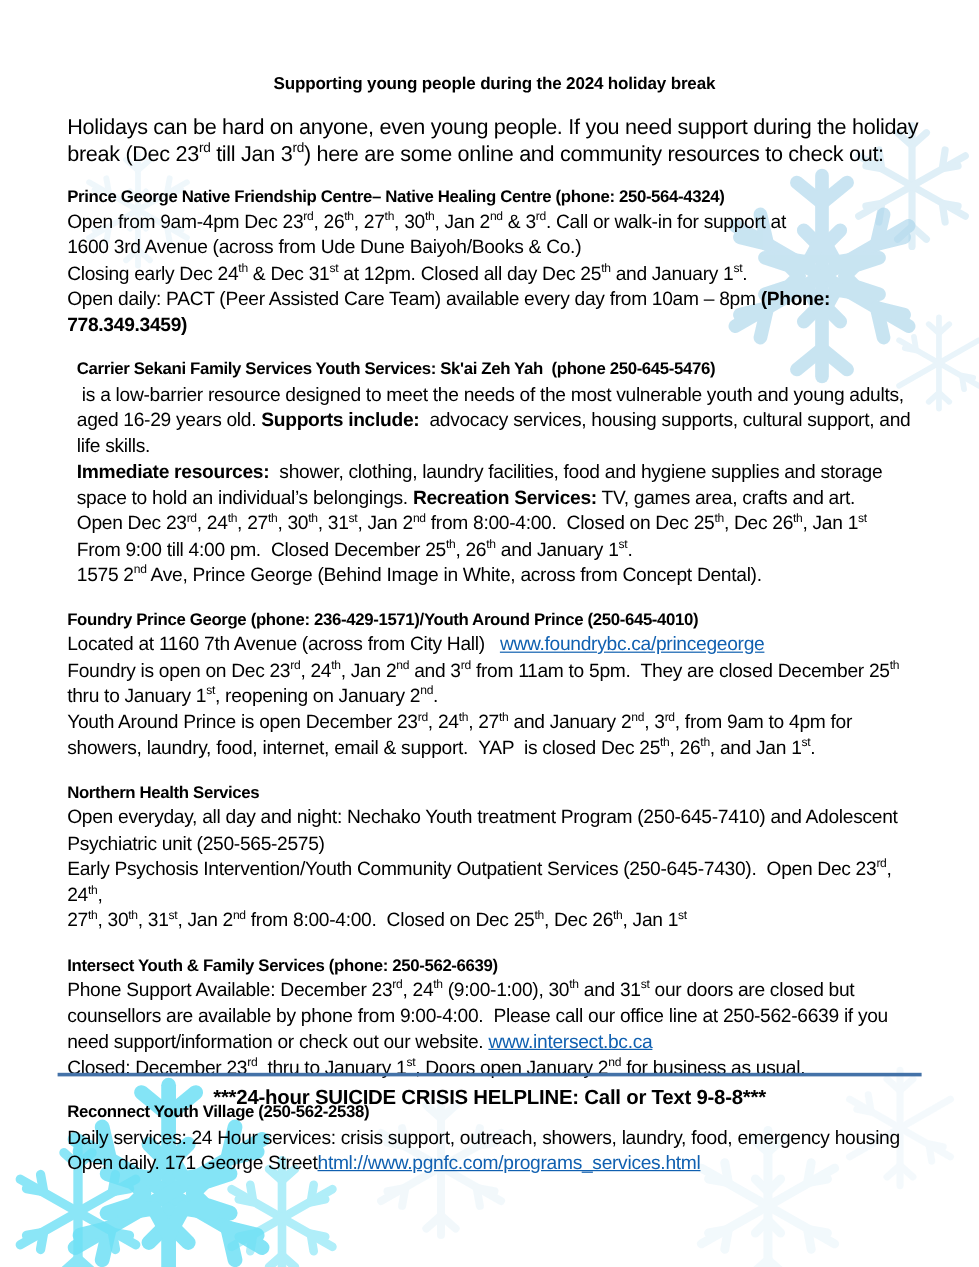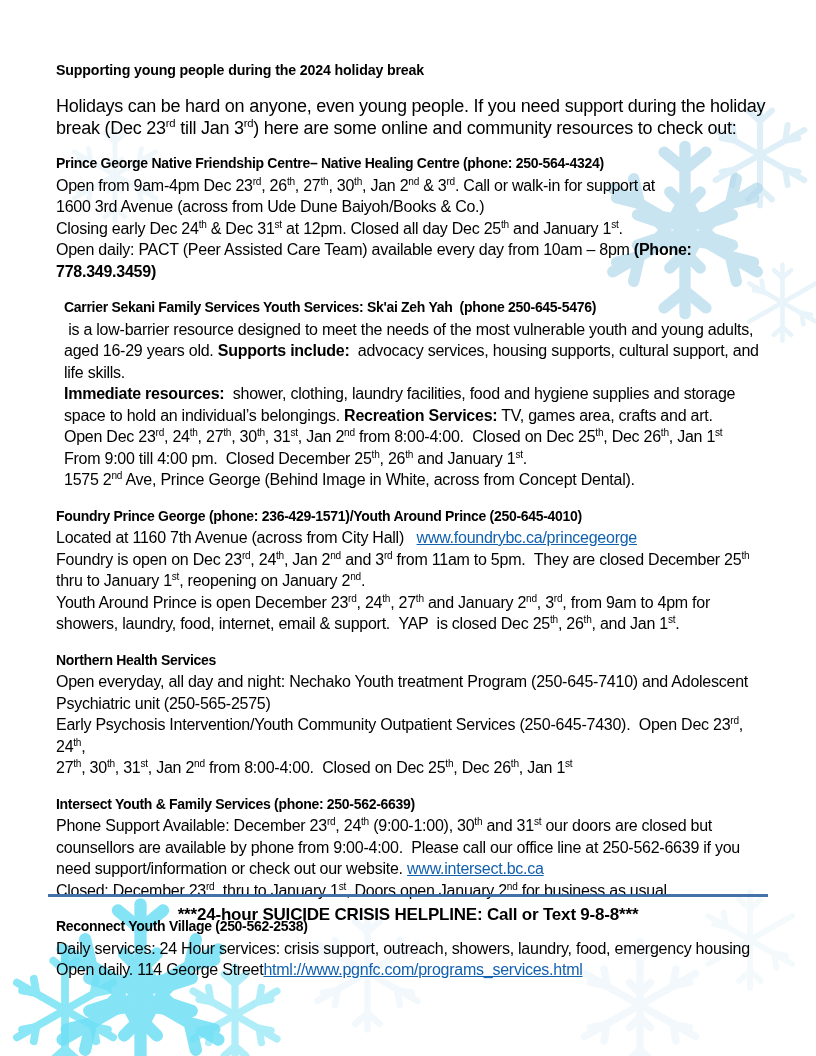"Supporting young people during the" h1.doc-title { text-align: none -> center }
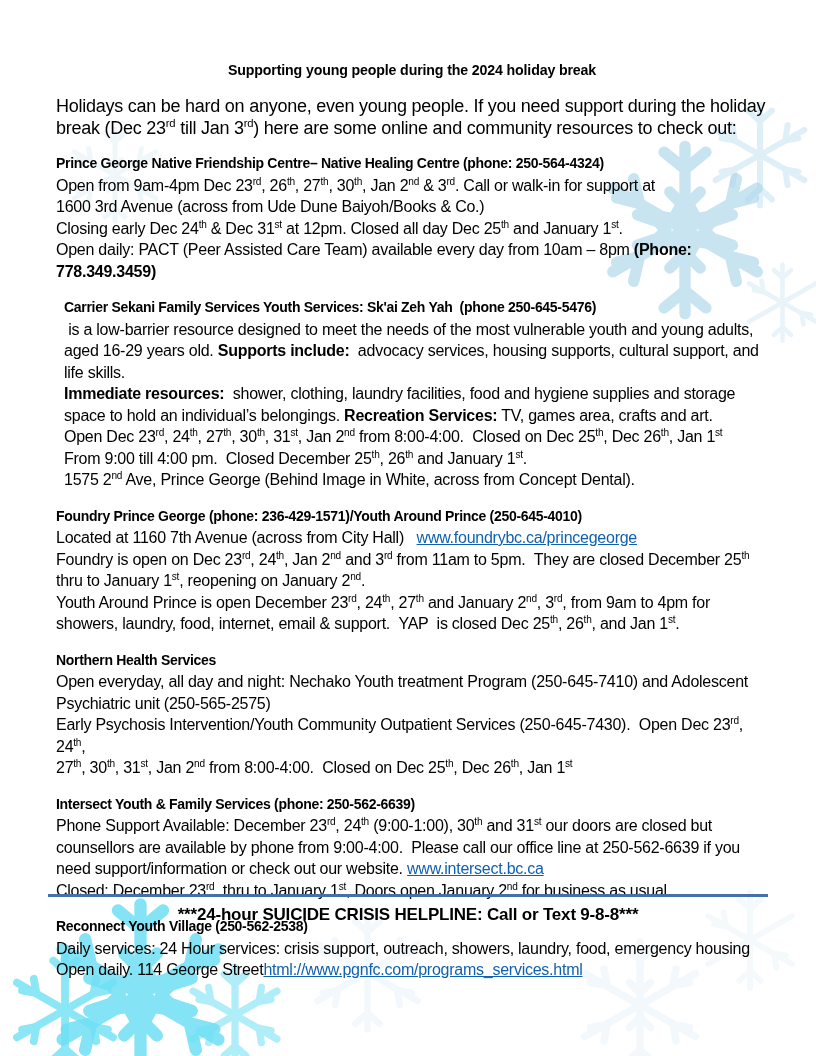"Open daily. 114 George Street" span { text: 114 -> 171 }
